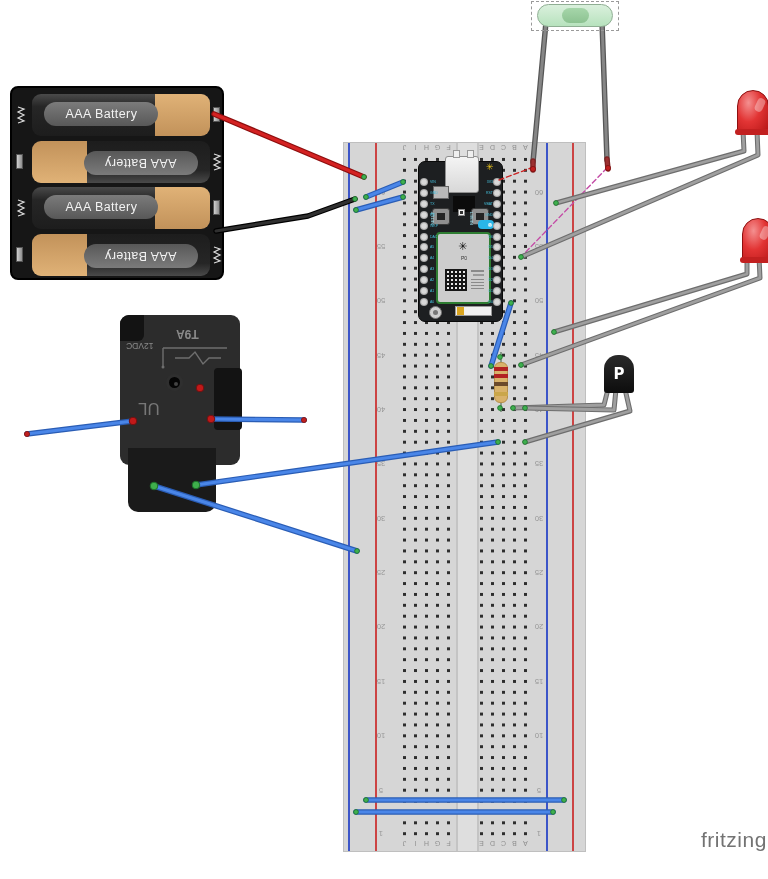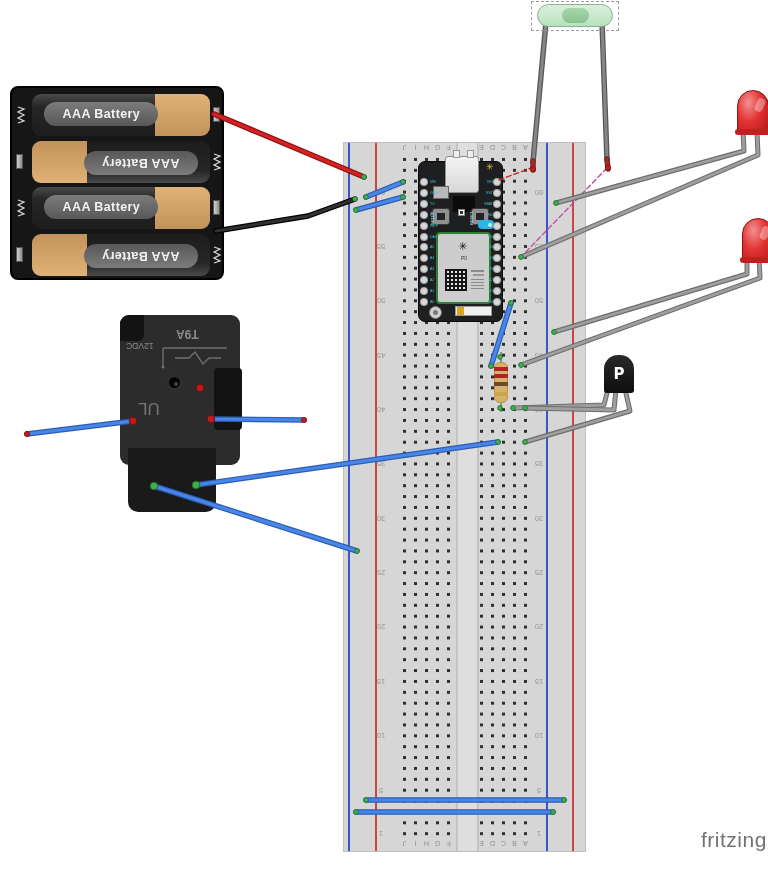"AAA Battery" .batt .band span { font-weight: bold -> normal }
